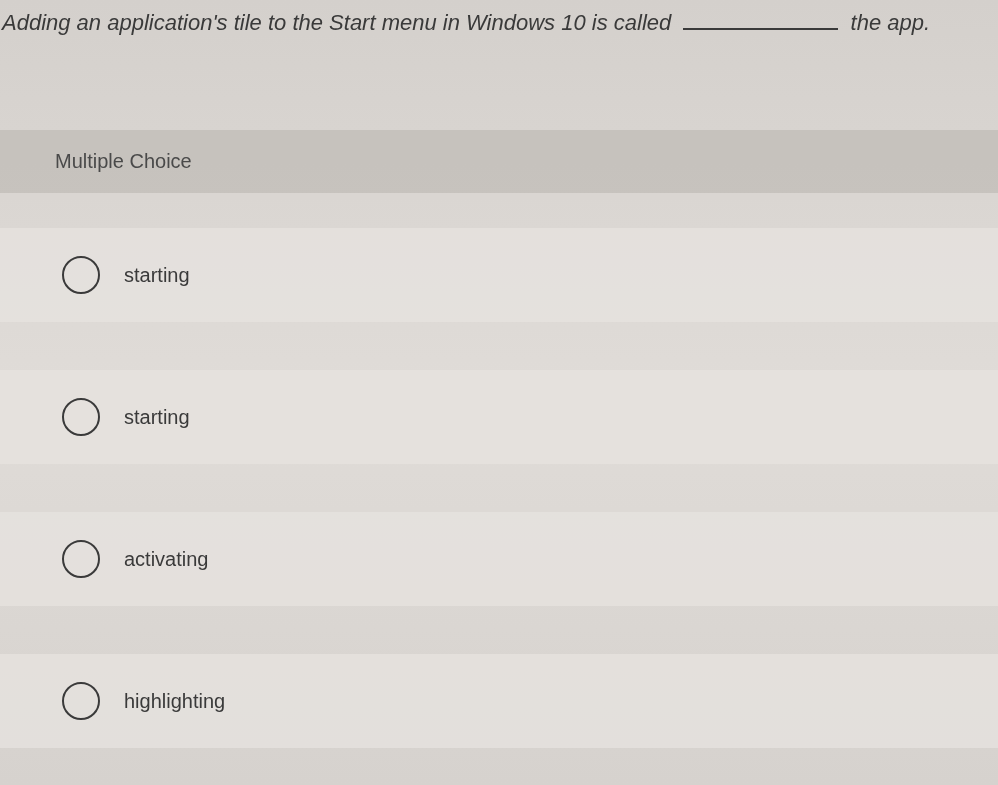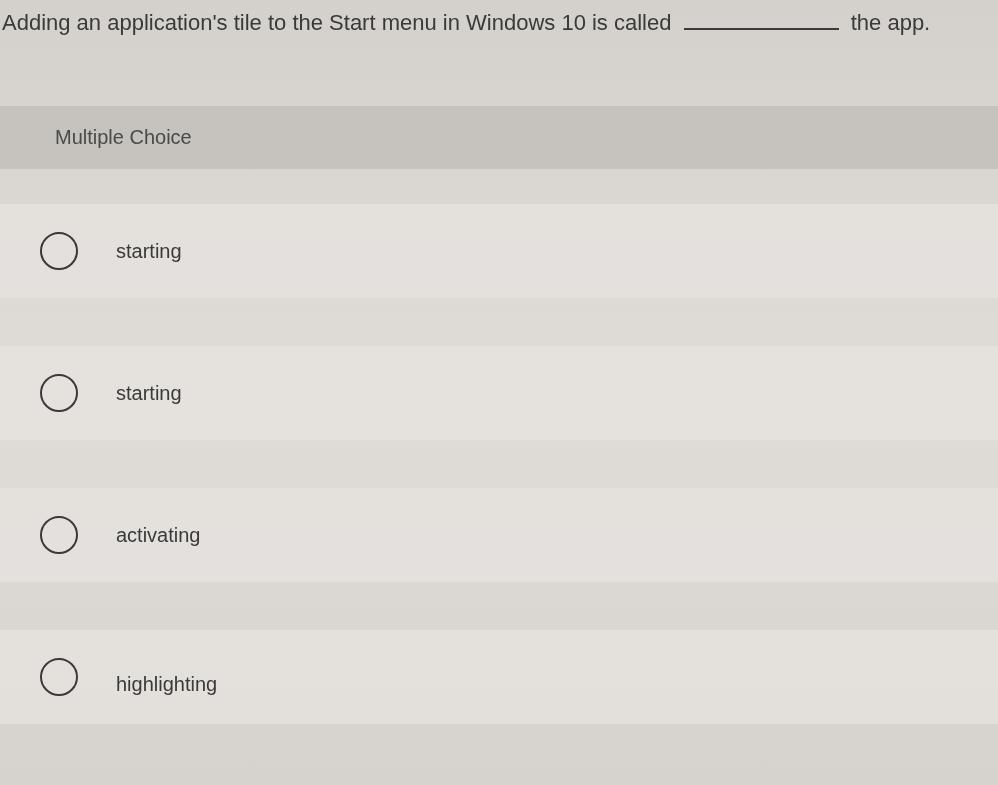"Adding an application's tile to" .question-area { font-style: none -> italic; height: 106px -> 130px }
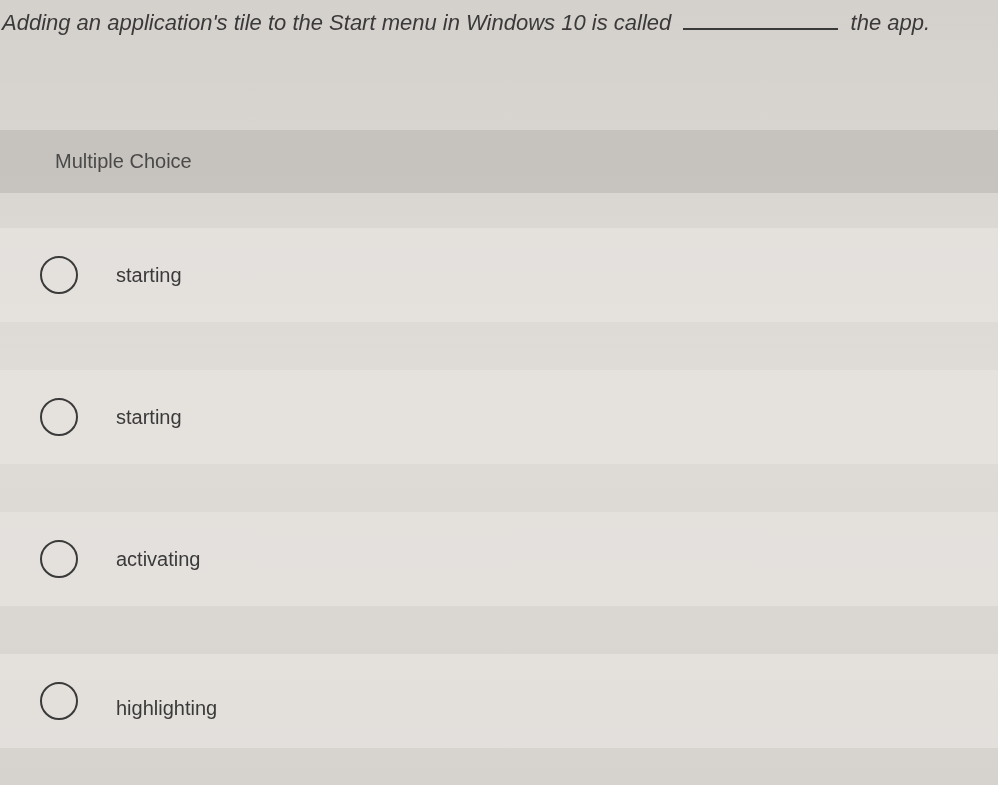"starting" .option { gap: 38px -> 24px; padding: 28px 40px -> 28px 62px }
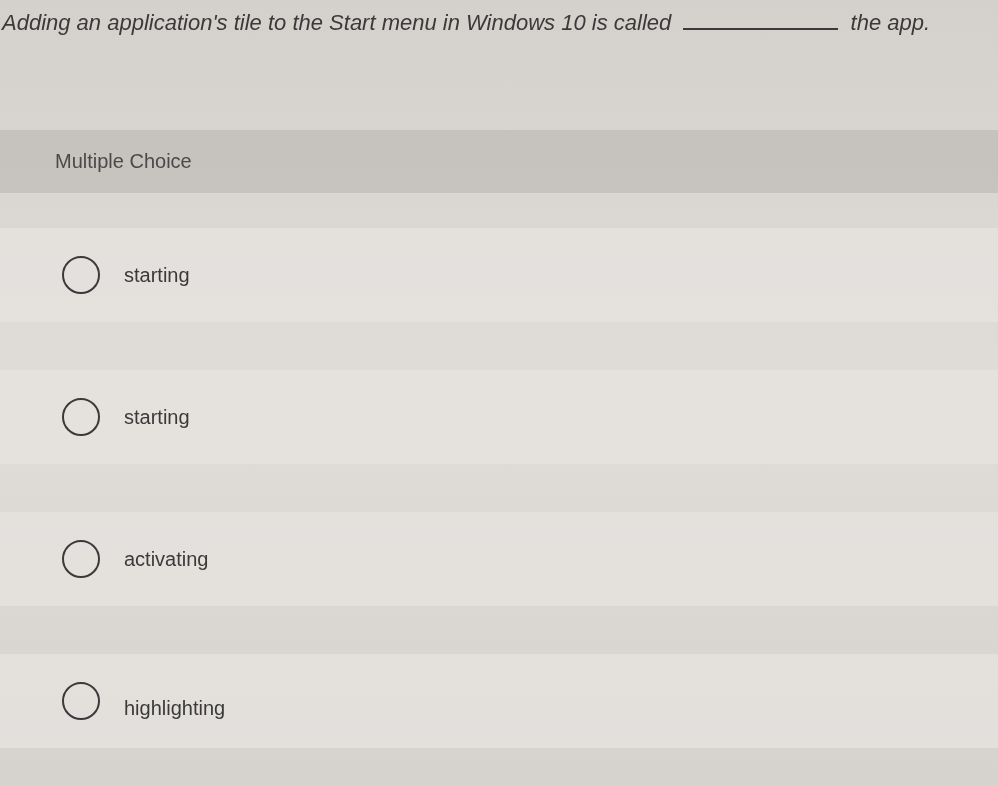"highlighting" .option:last-child { align-items: flex-end -> none }
